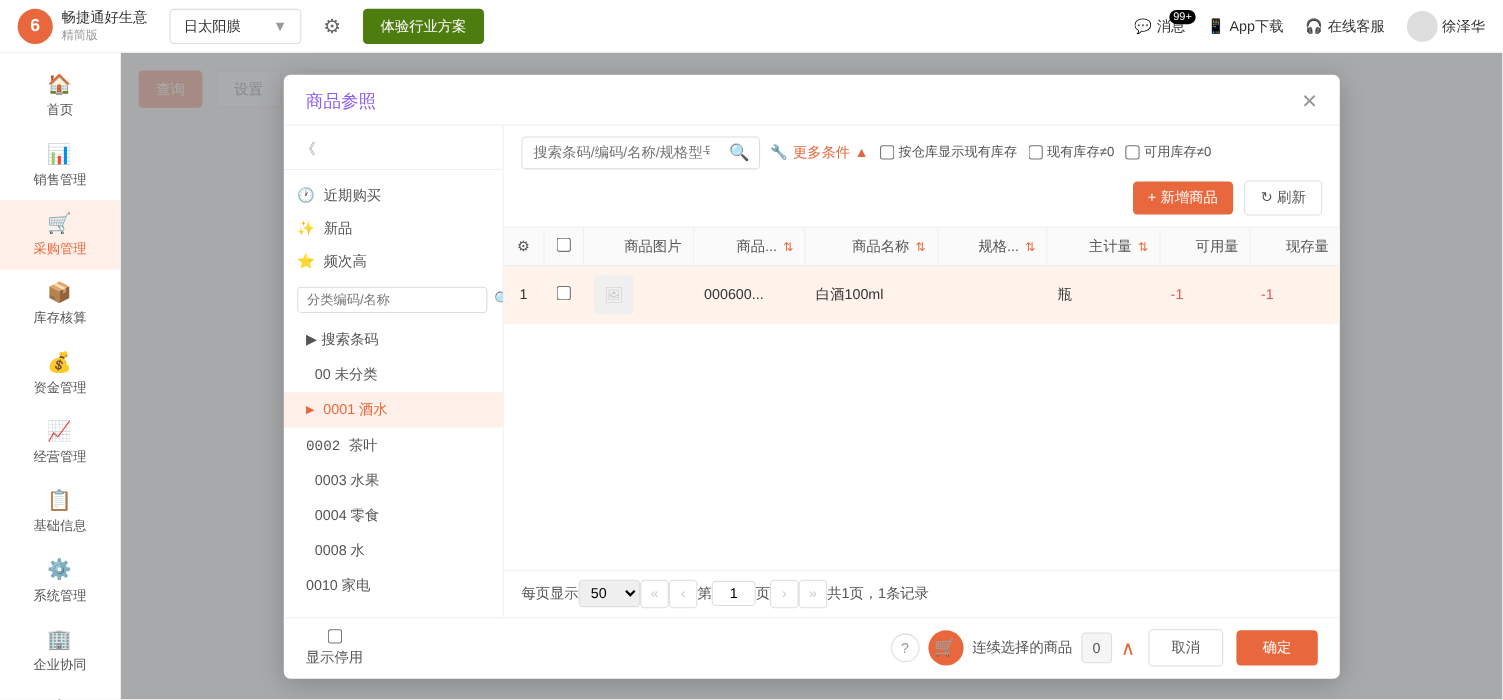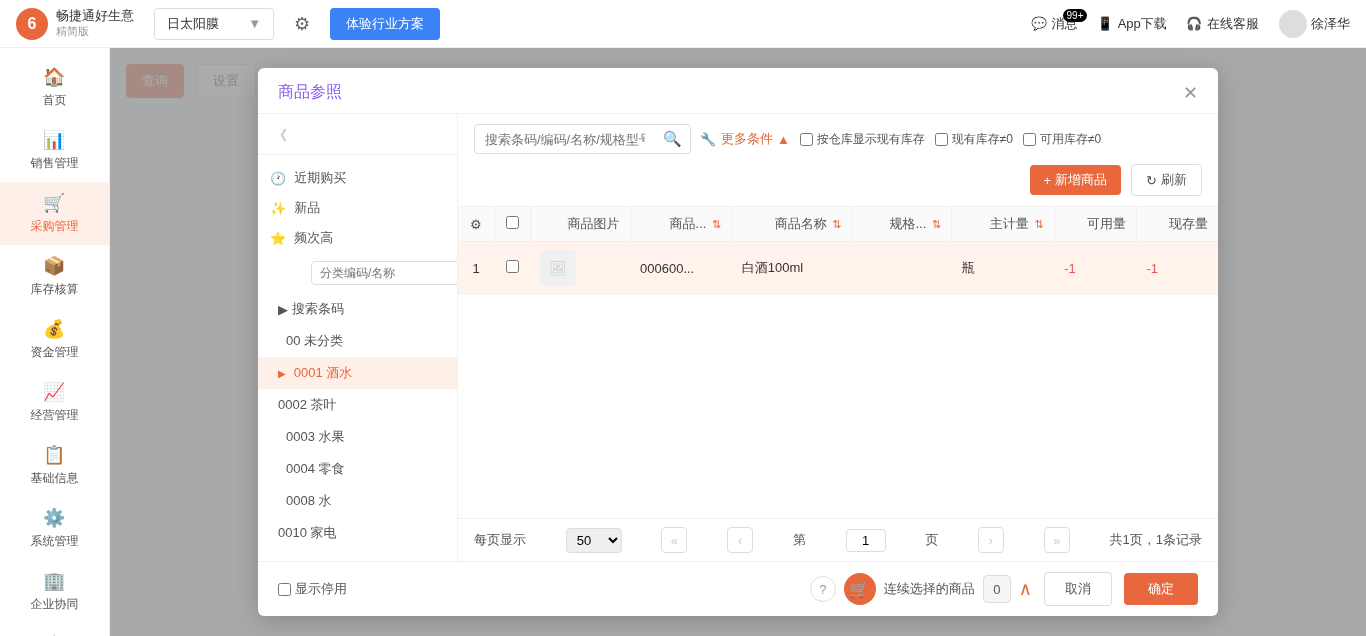"体验行业方案" .btn-trial { background: #3b82f6 -> #4d7c0f }
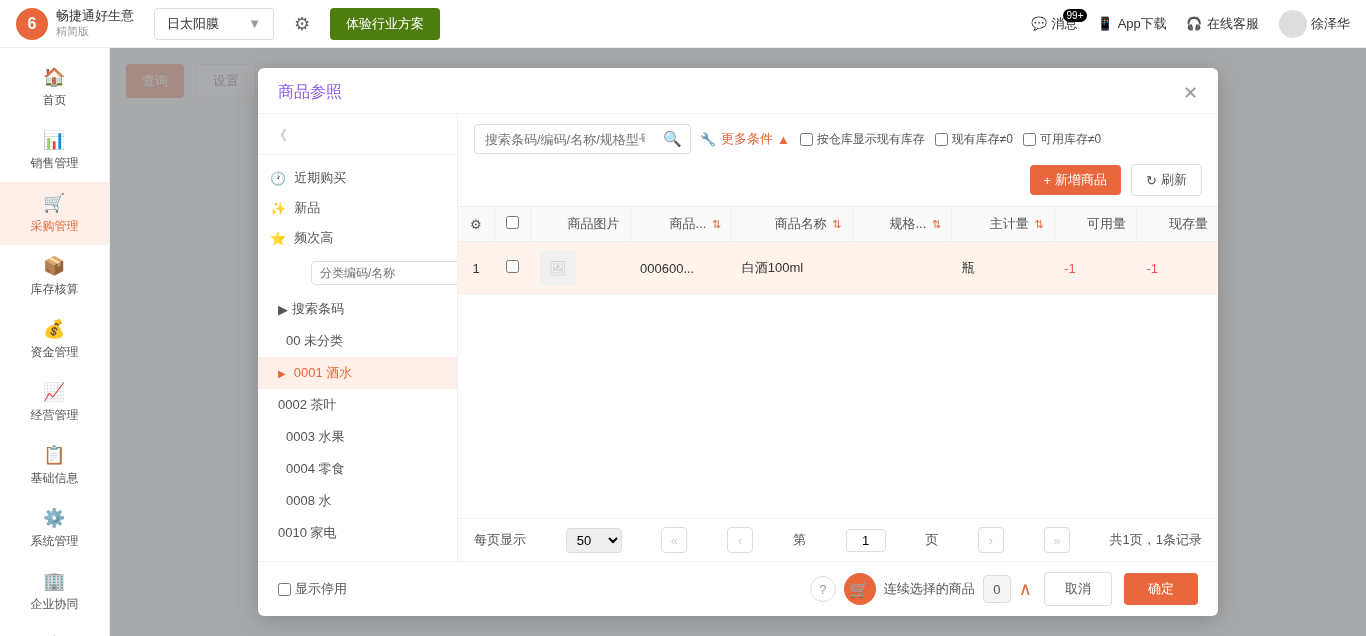"分类编码/名称" .search-cat { margin-left: 41px -> none }
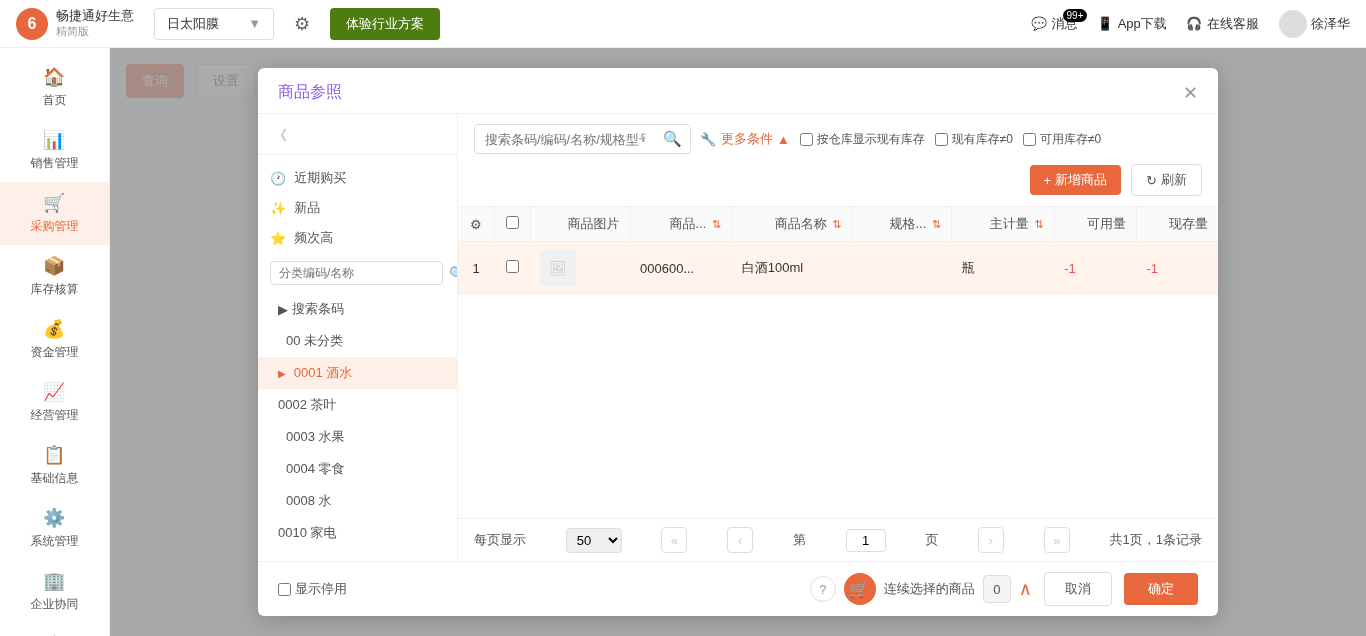"0002 茶叶" div.cat-item { font-family: none -> Liberation Mono, monospace }
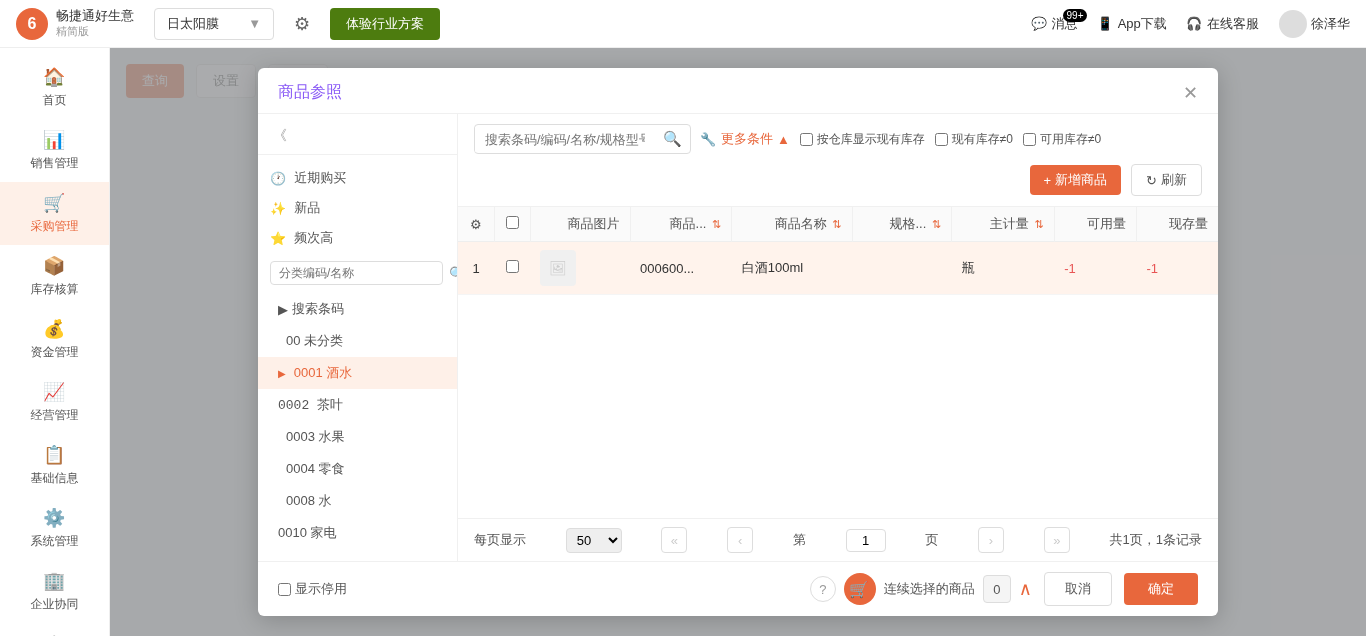"每页显示" .pagination-bar { gap: 16px -> 0; justify-content: space-between -> flex-start }
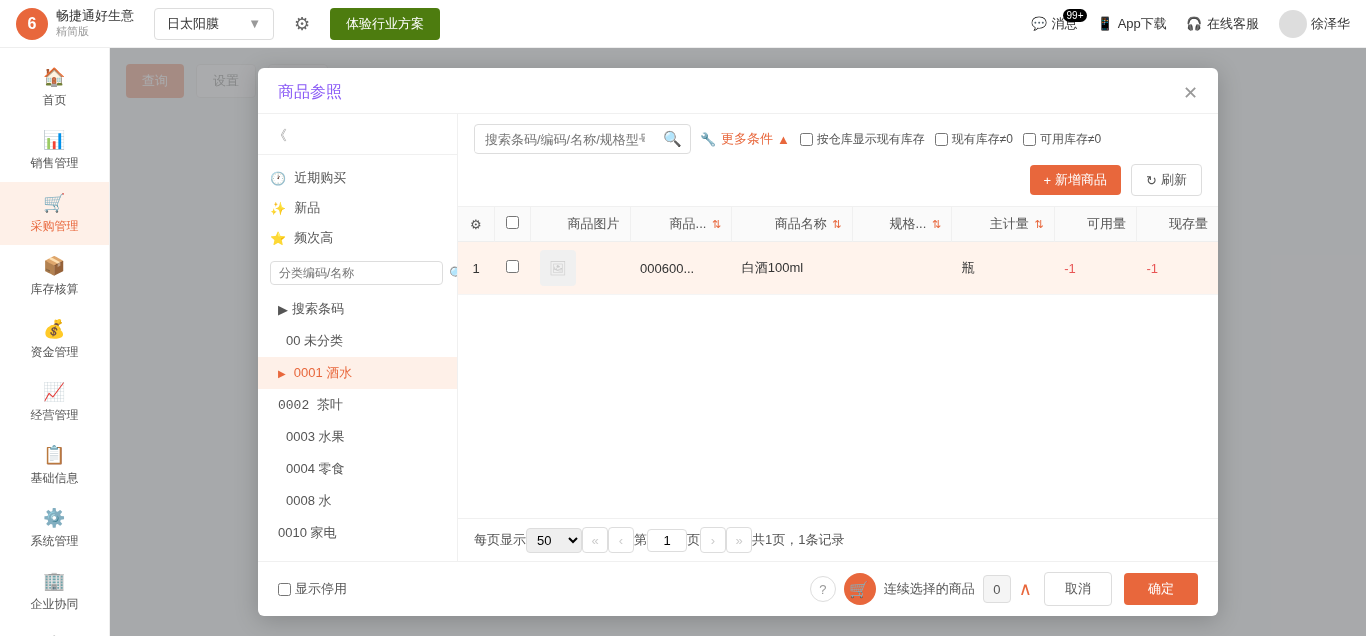"显示停用" .show-disabled { flex-direction: none -> column }
